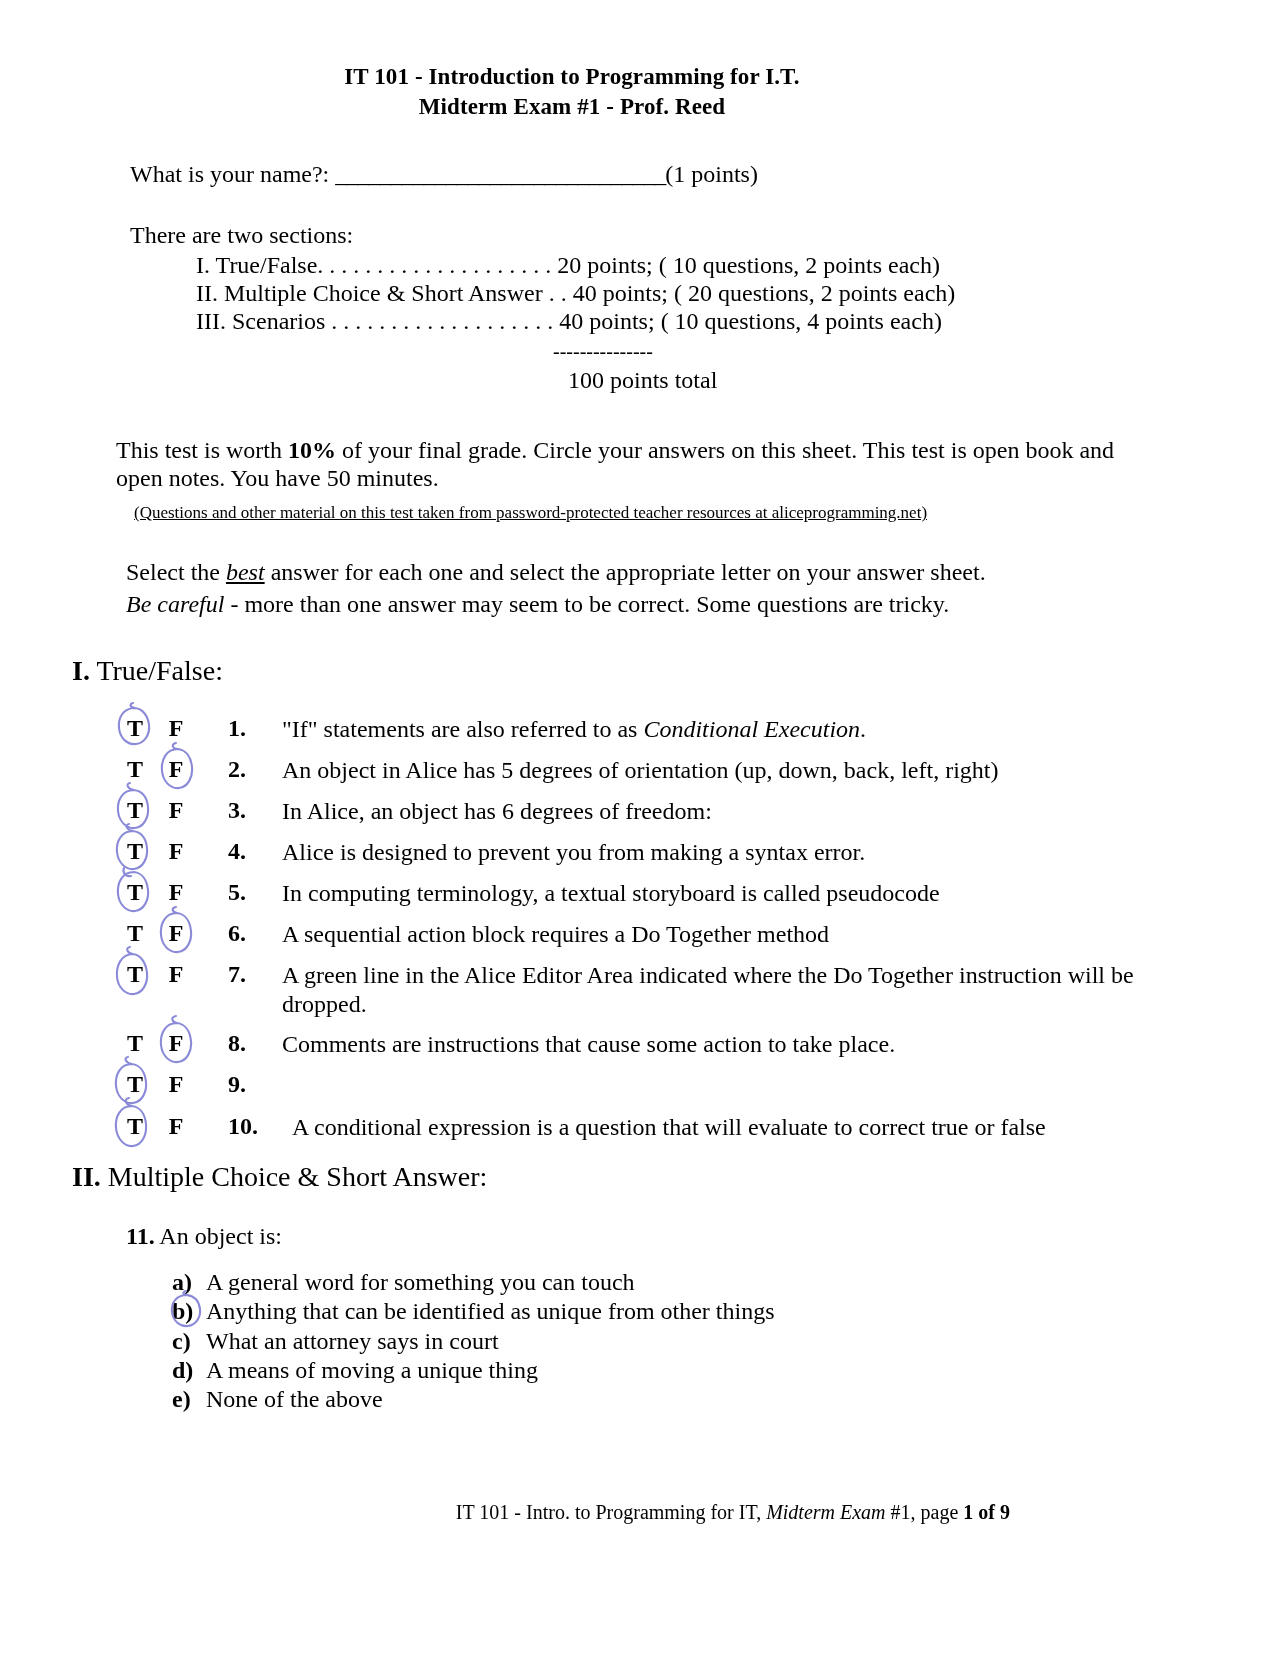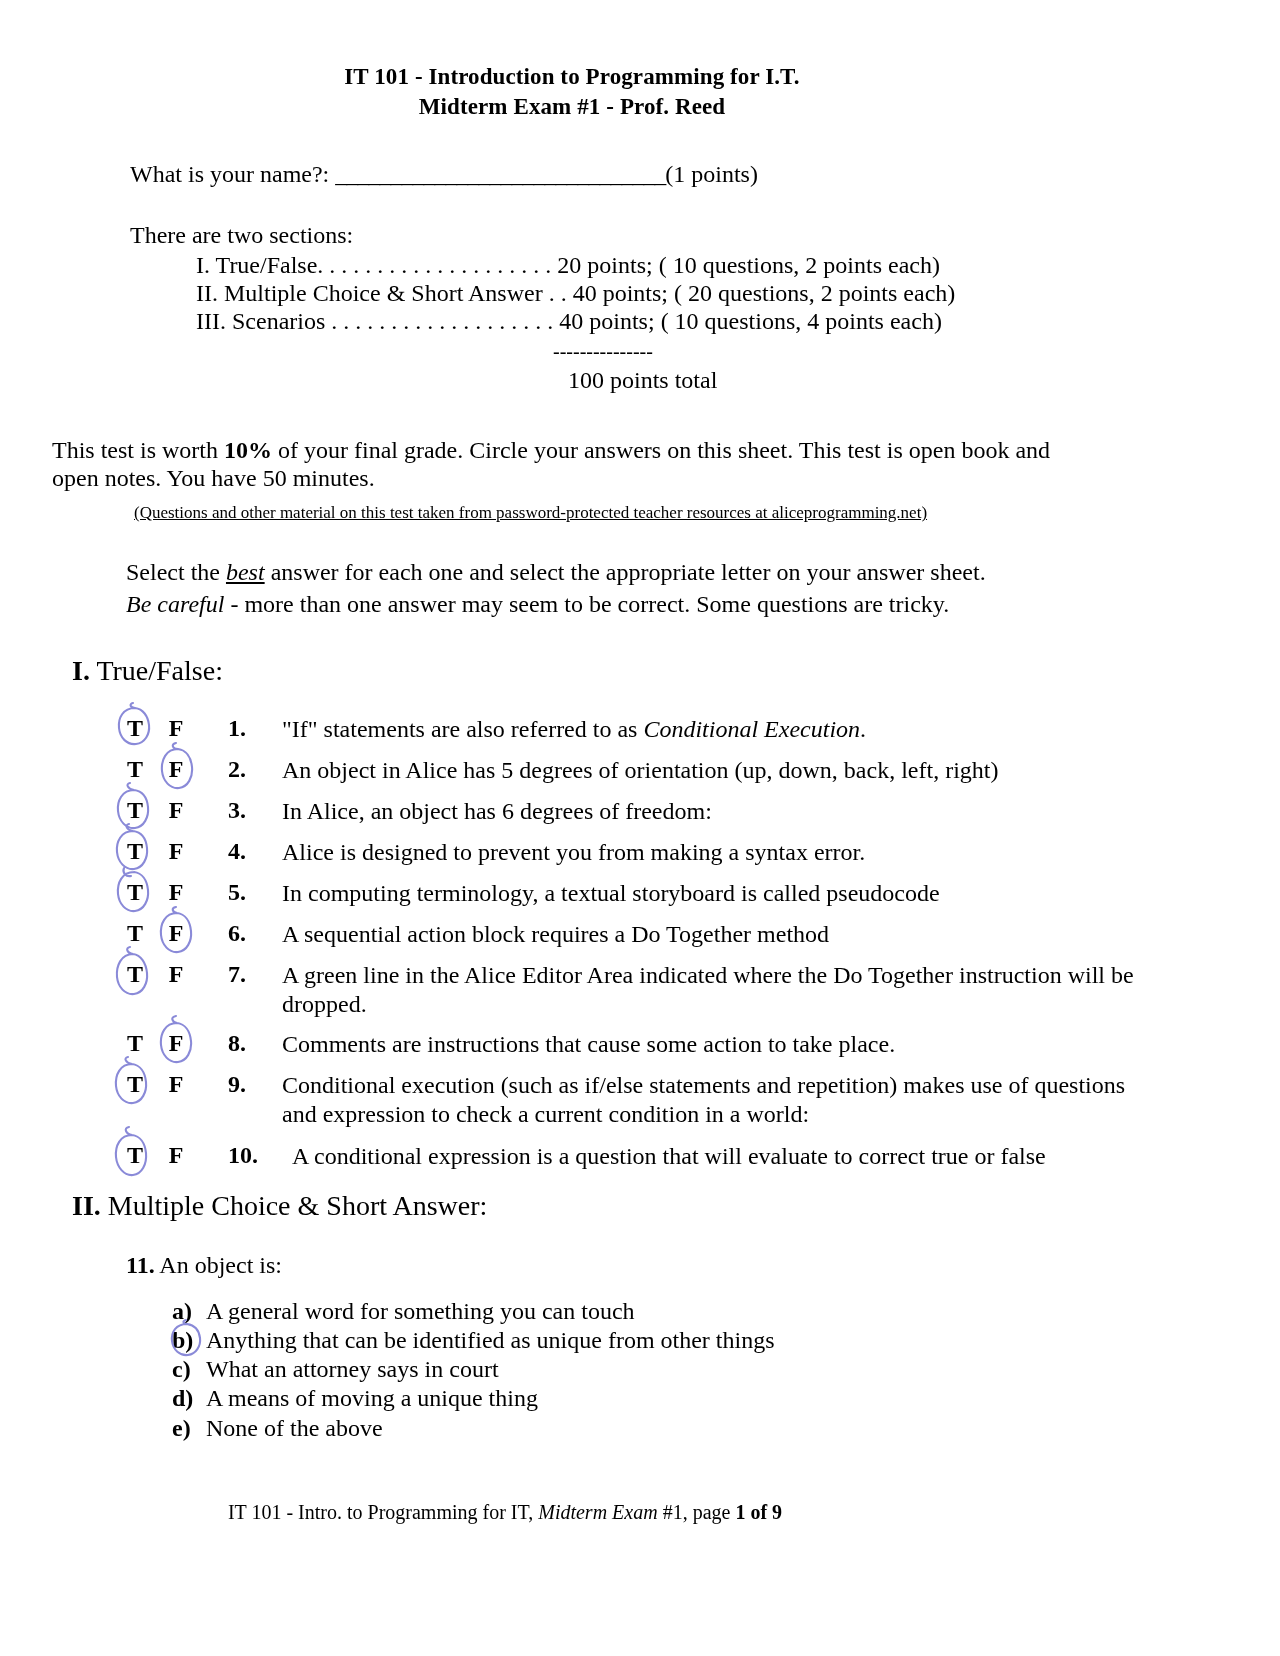"This test is worth 10%" .worth { margin: 42px 0 0 52px -> 42px 0 0 116px }
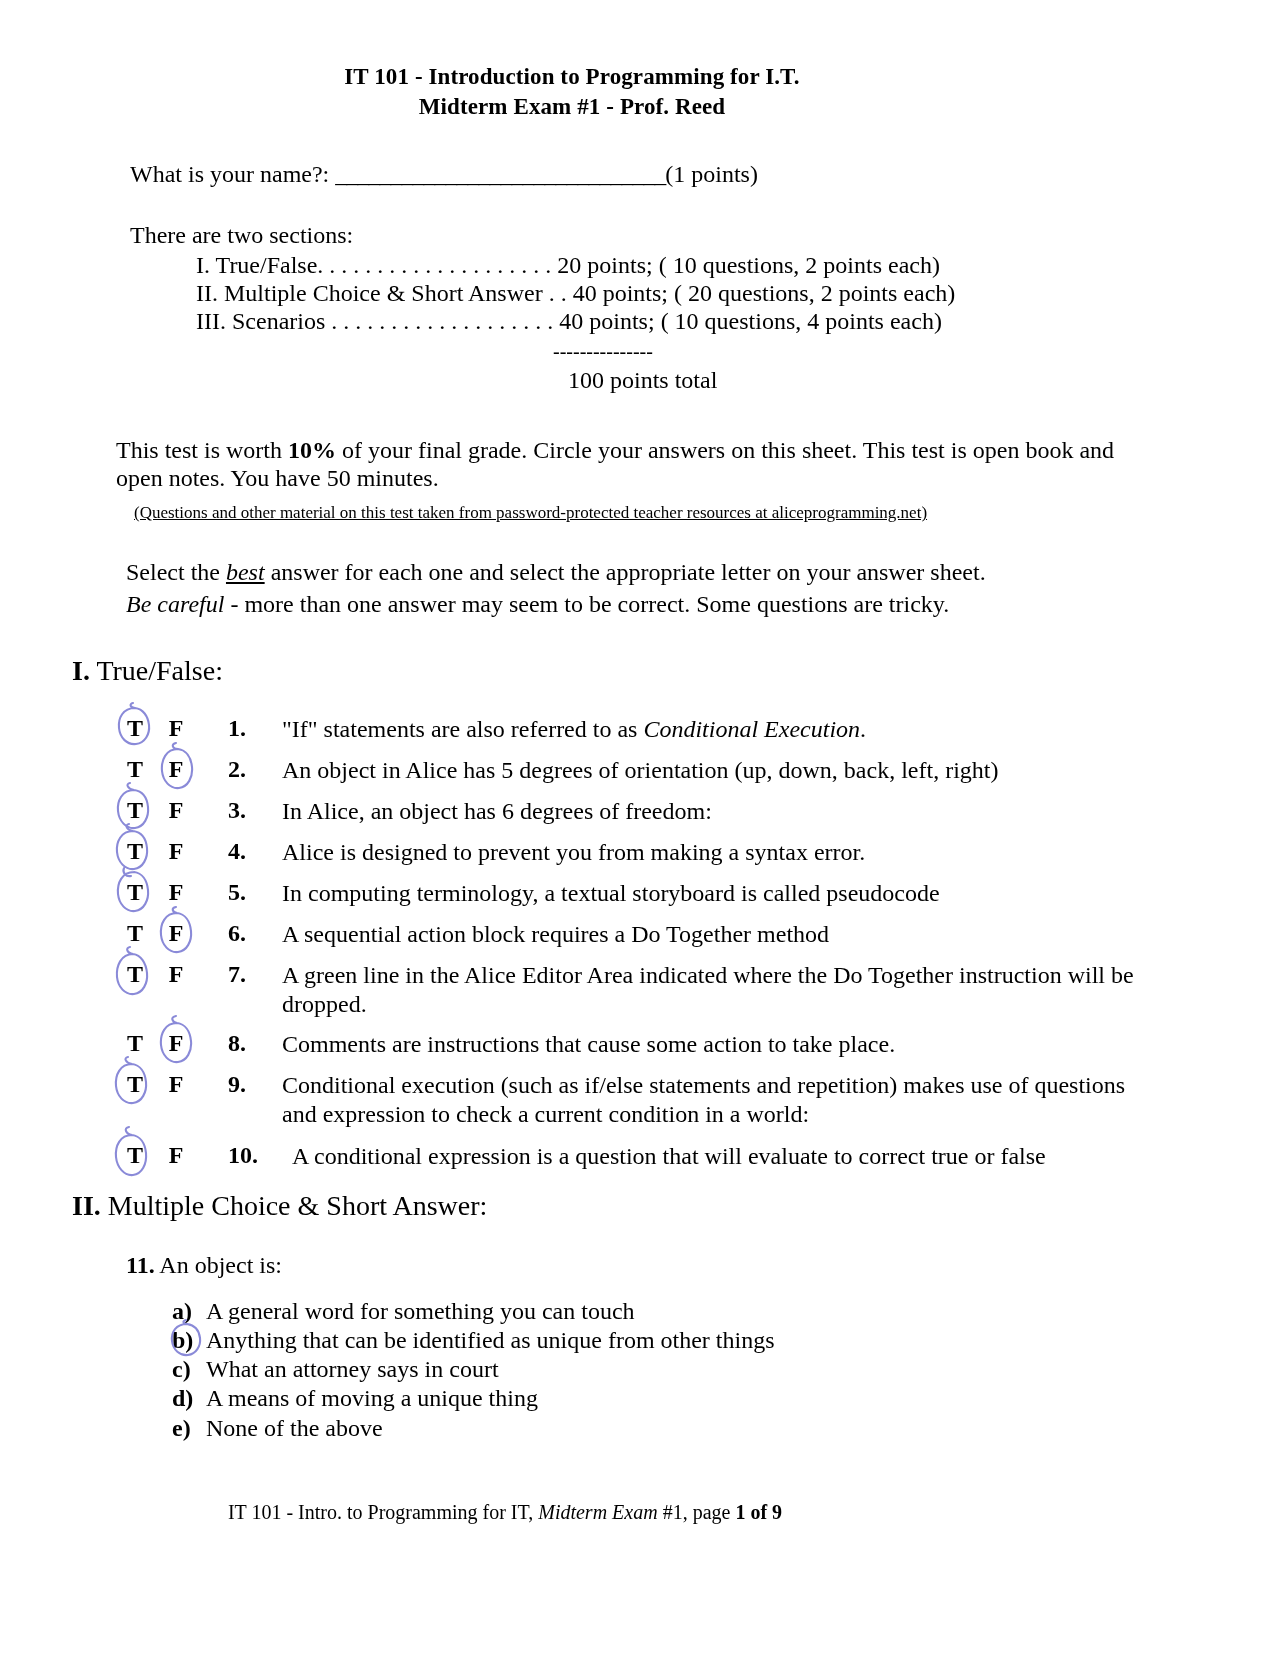"Conditional execution (such as if/else" div.tf-text { html: <div>Conditional execution (such as if/else statements and repetition) makes use of questions and expression to check a current condition in a world:</div> -> none }
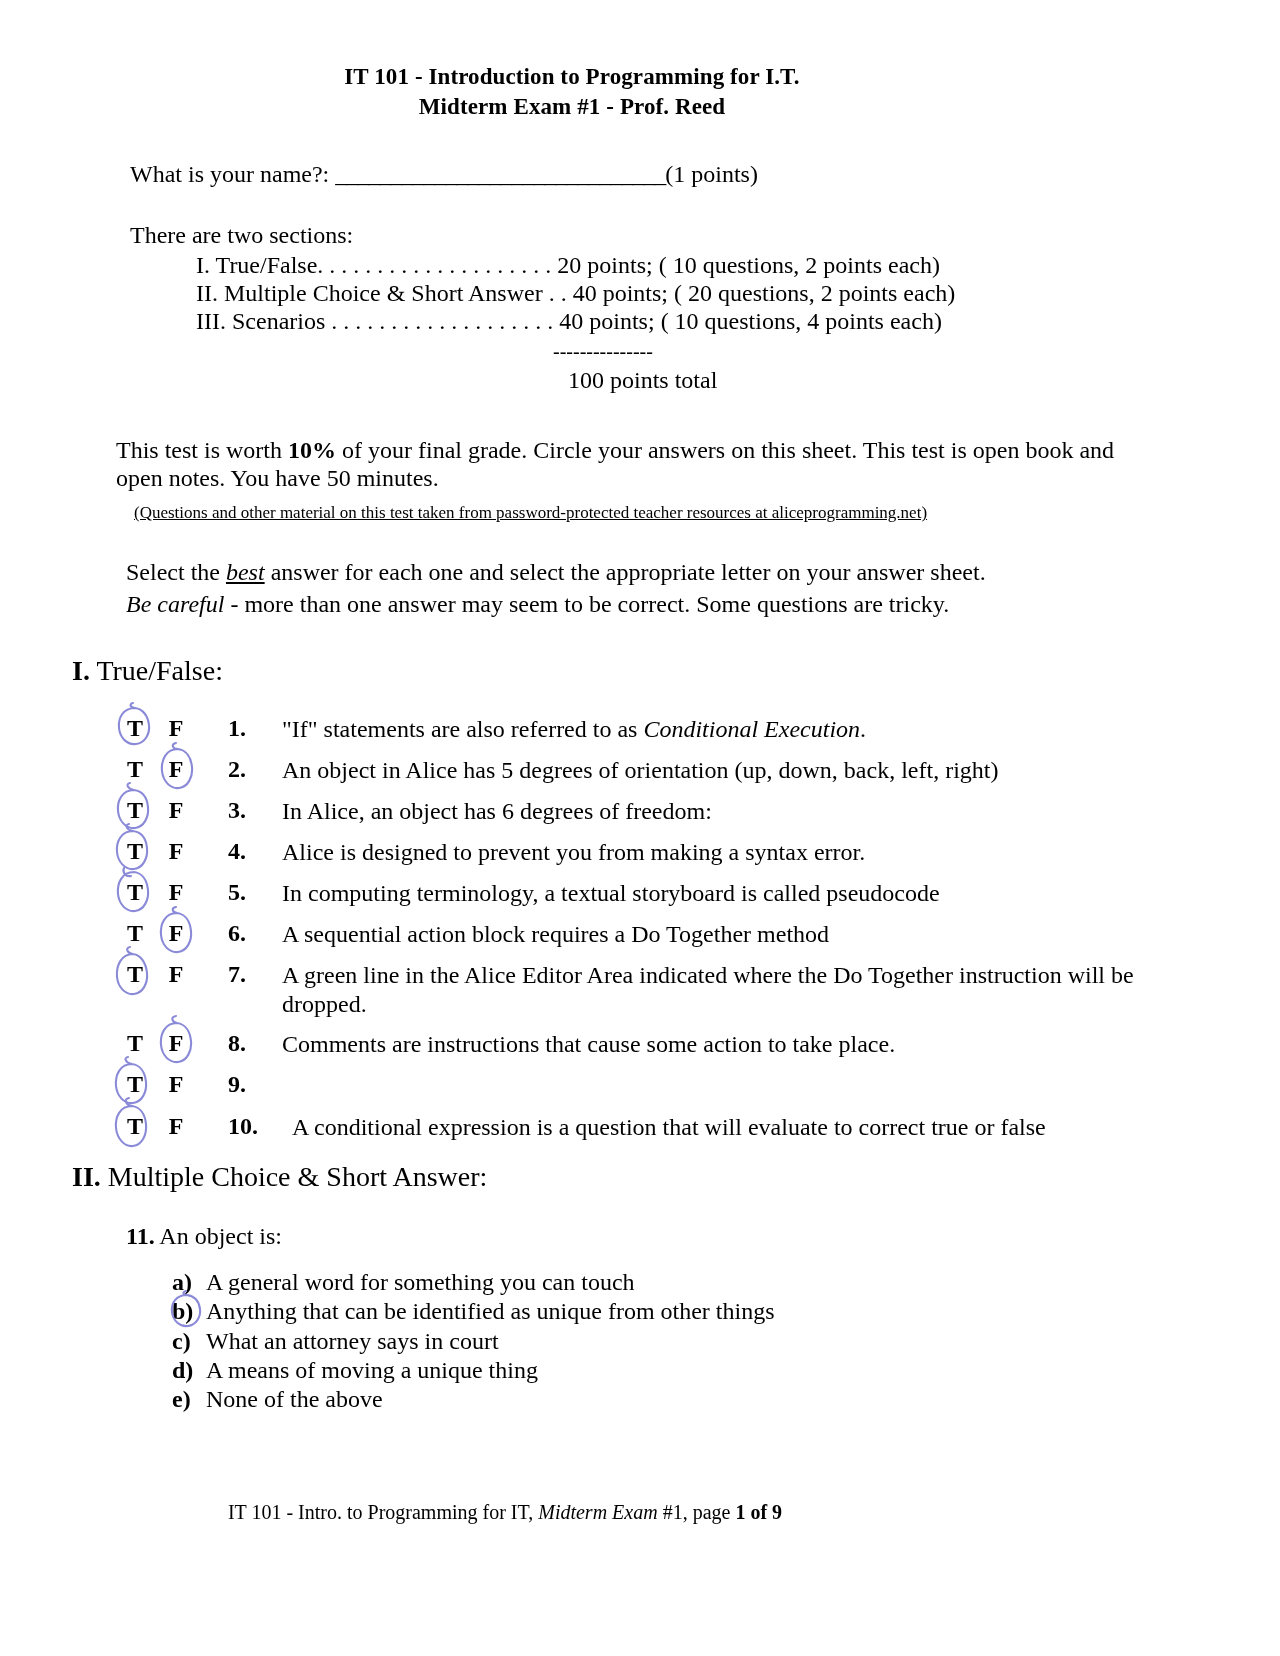"IT 101 - Intro. to" .doc-footer { text-align: center -> right }
